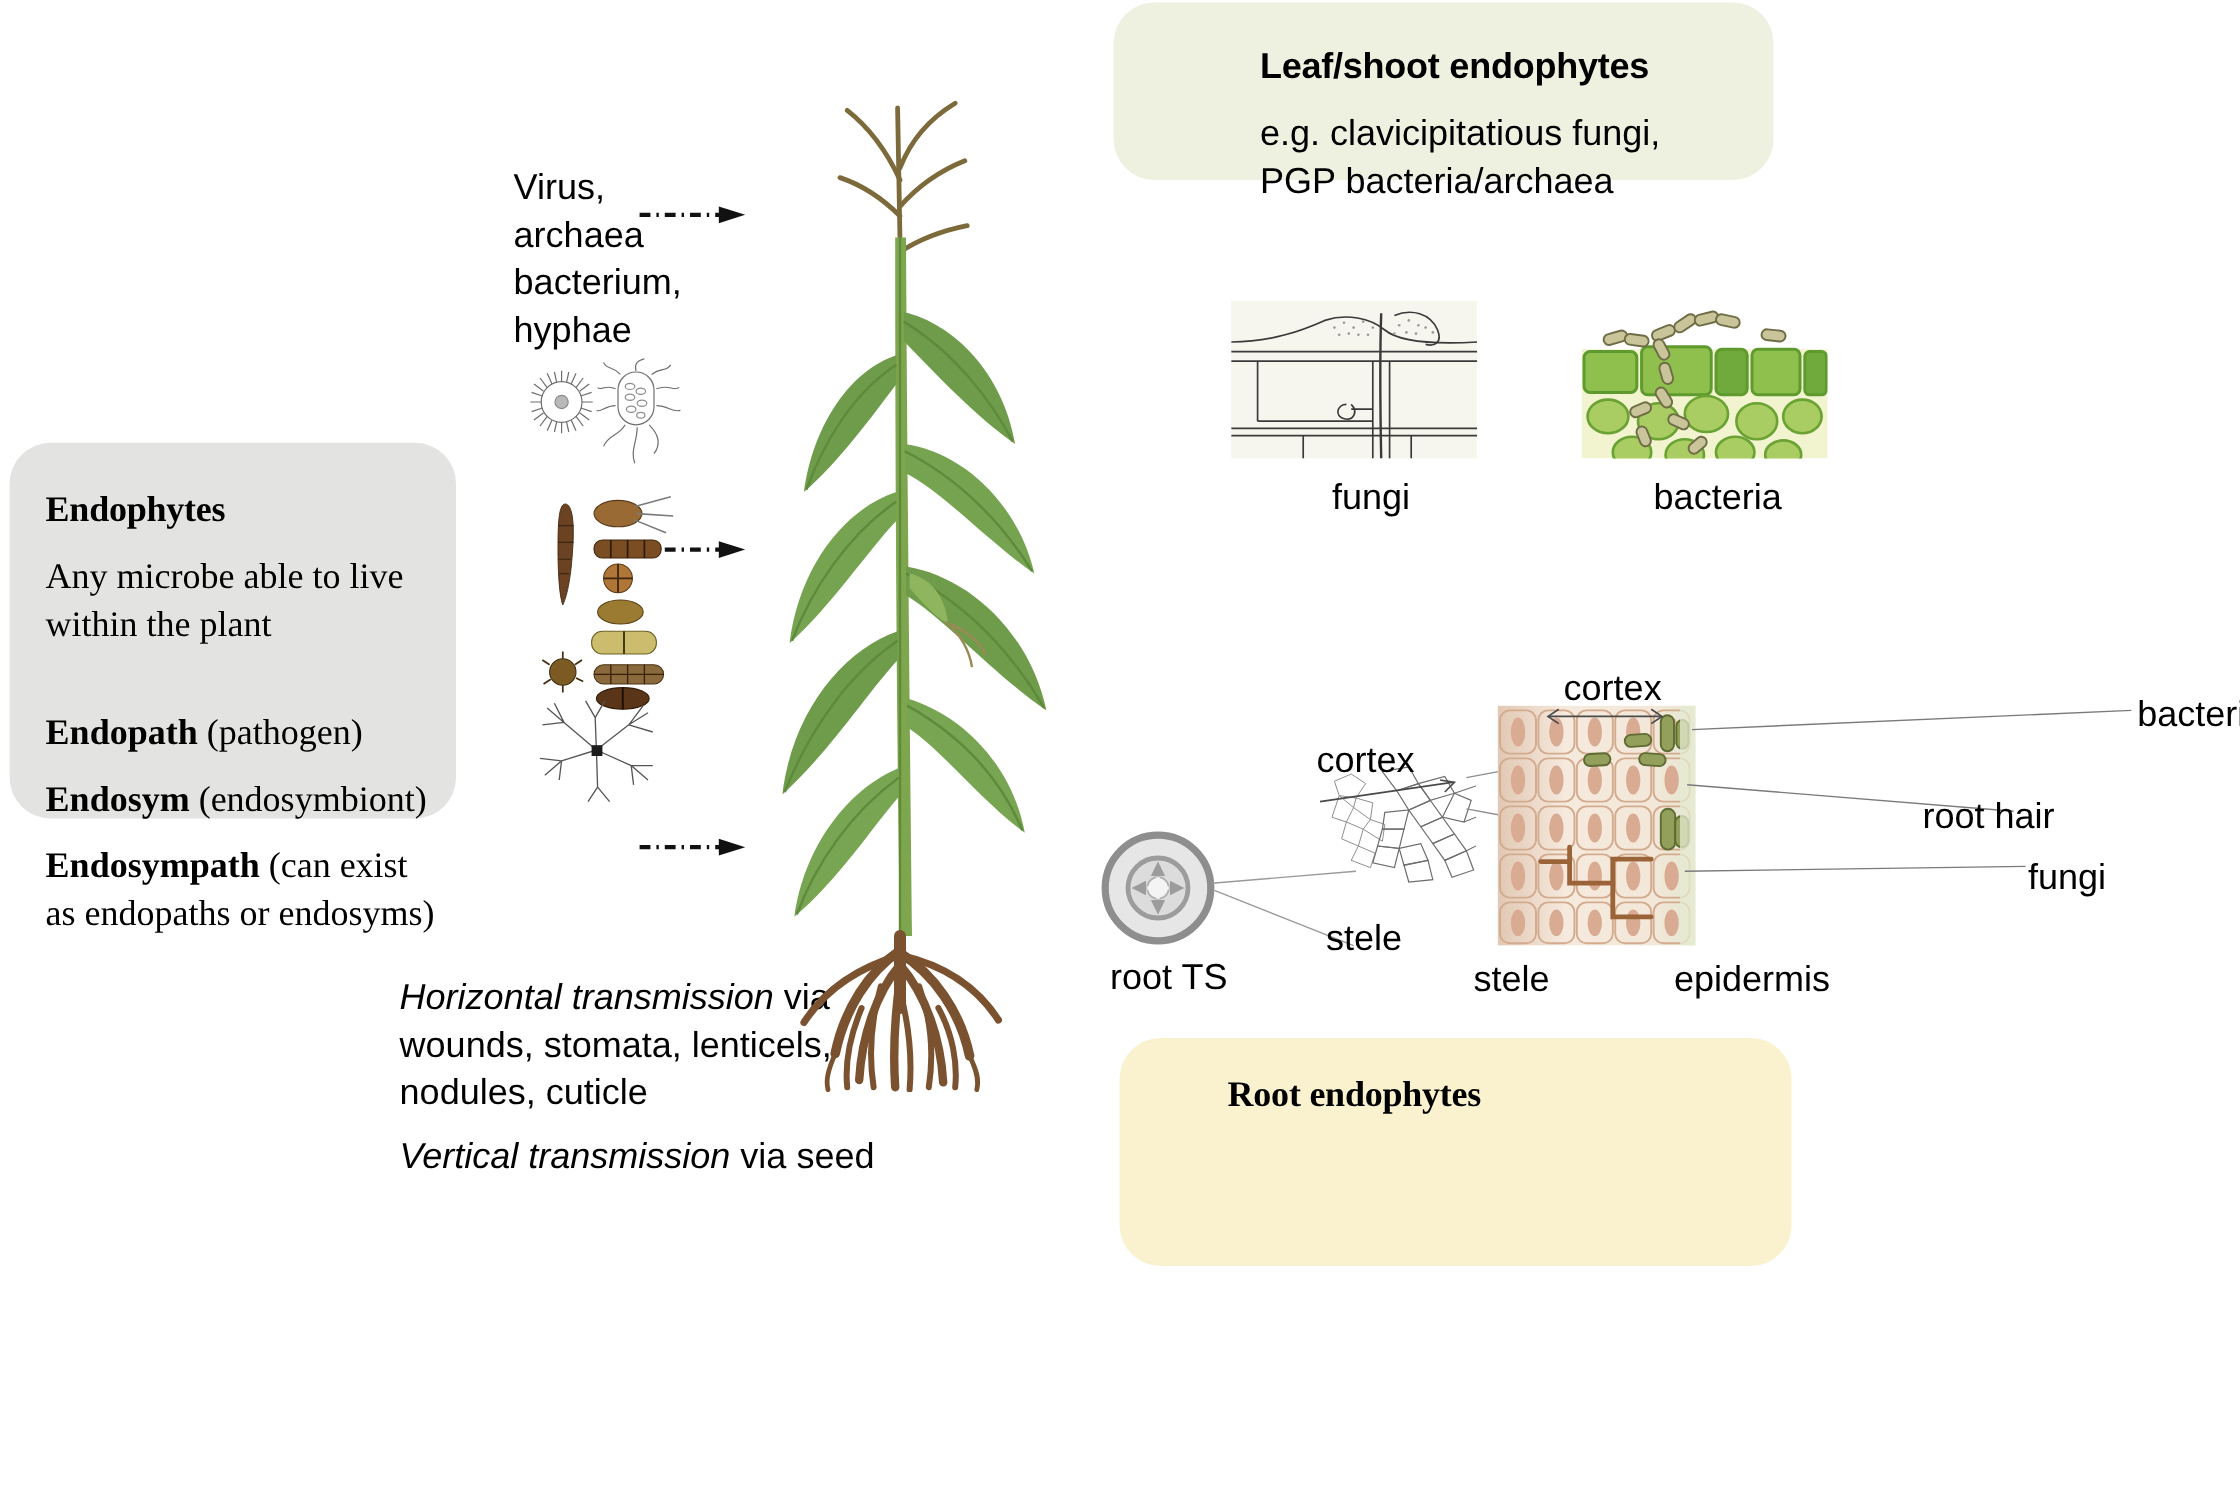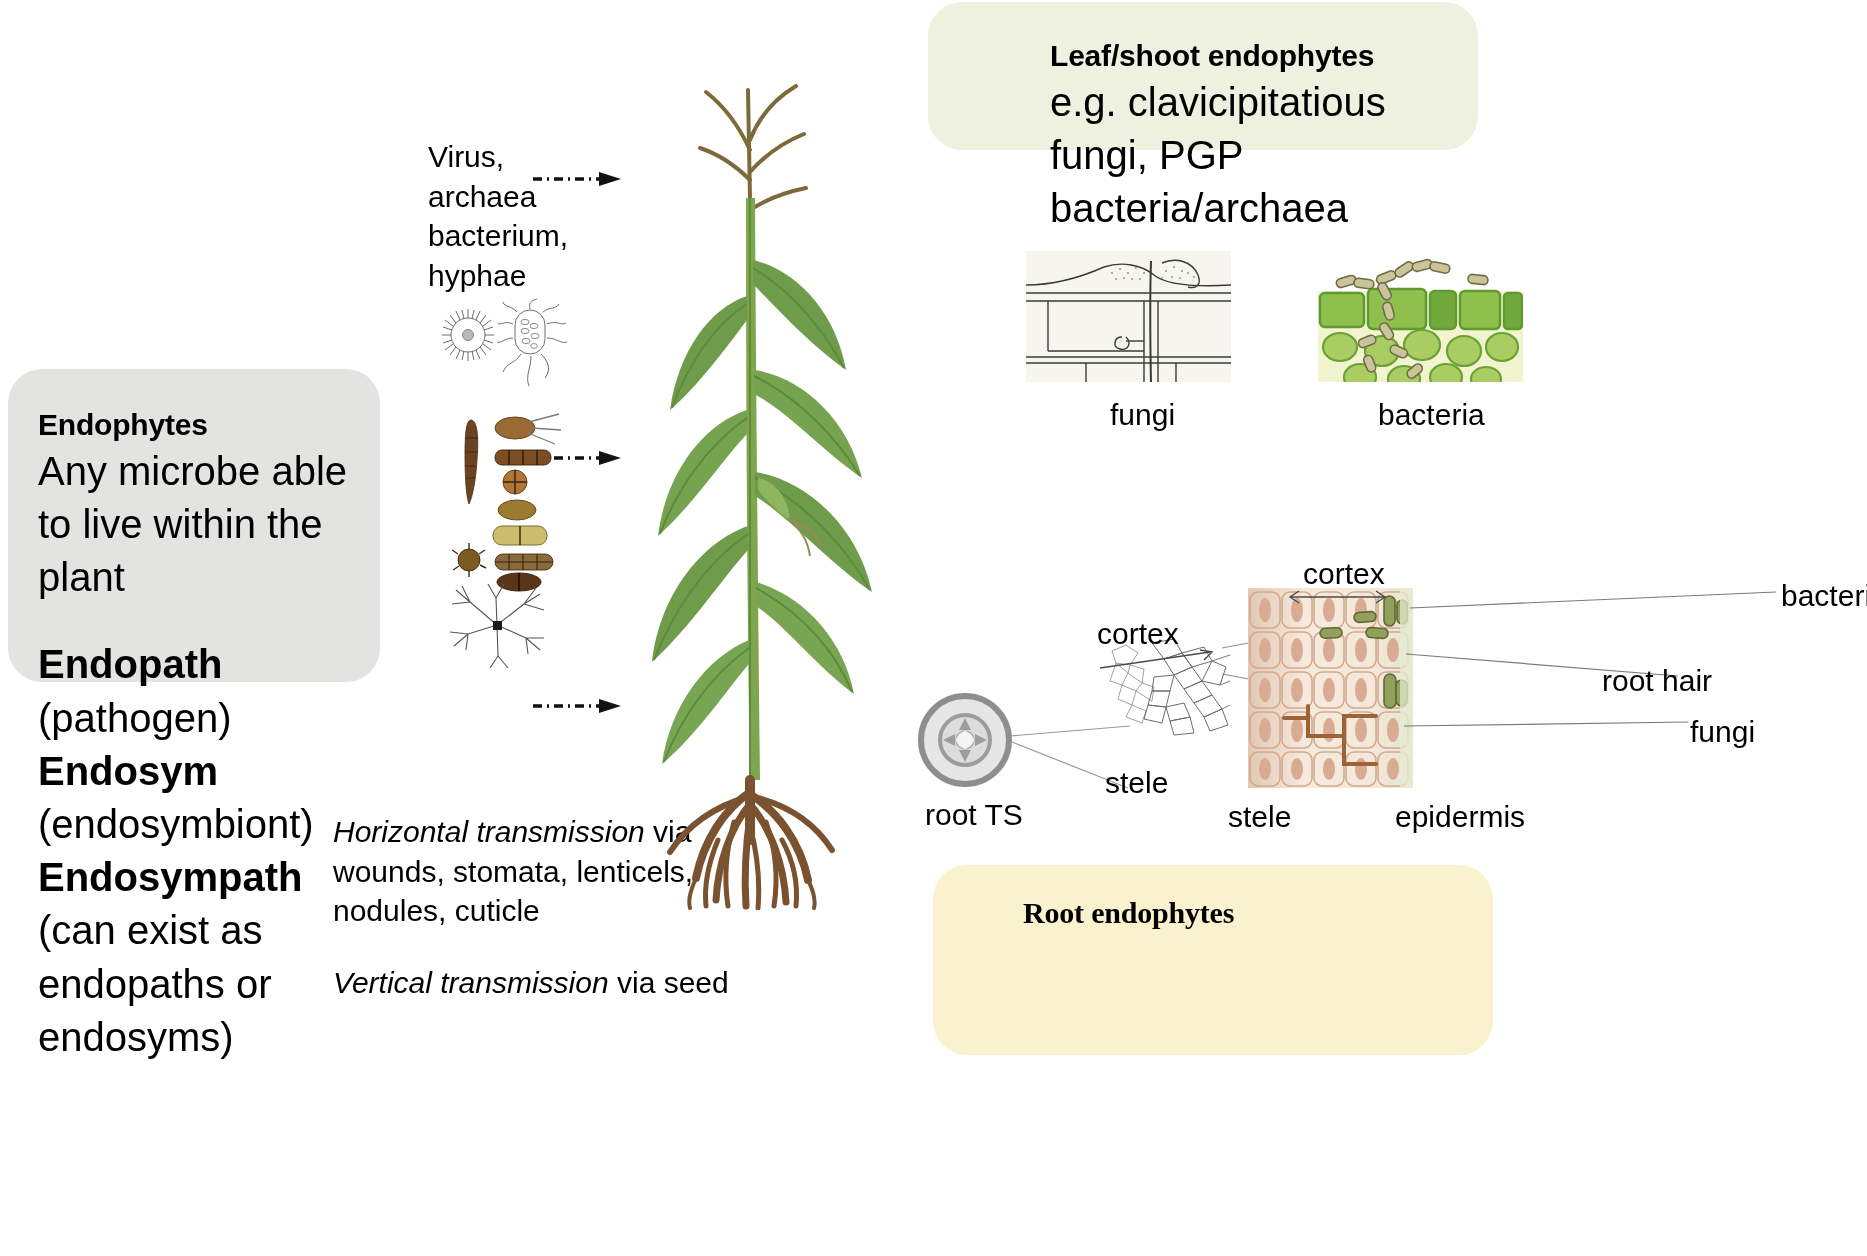"e.g. clavicipitatious fungi, PGP" .infobox .body { font-size: 40px -> 30px; margin-top: none -> 16px }
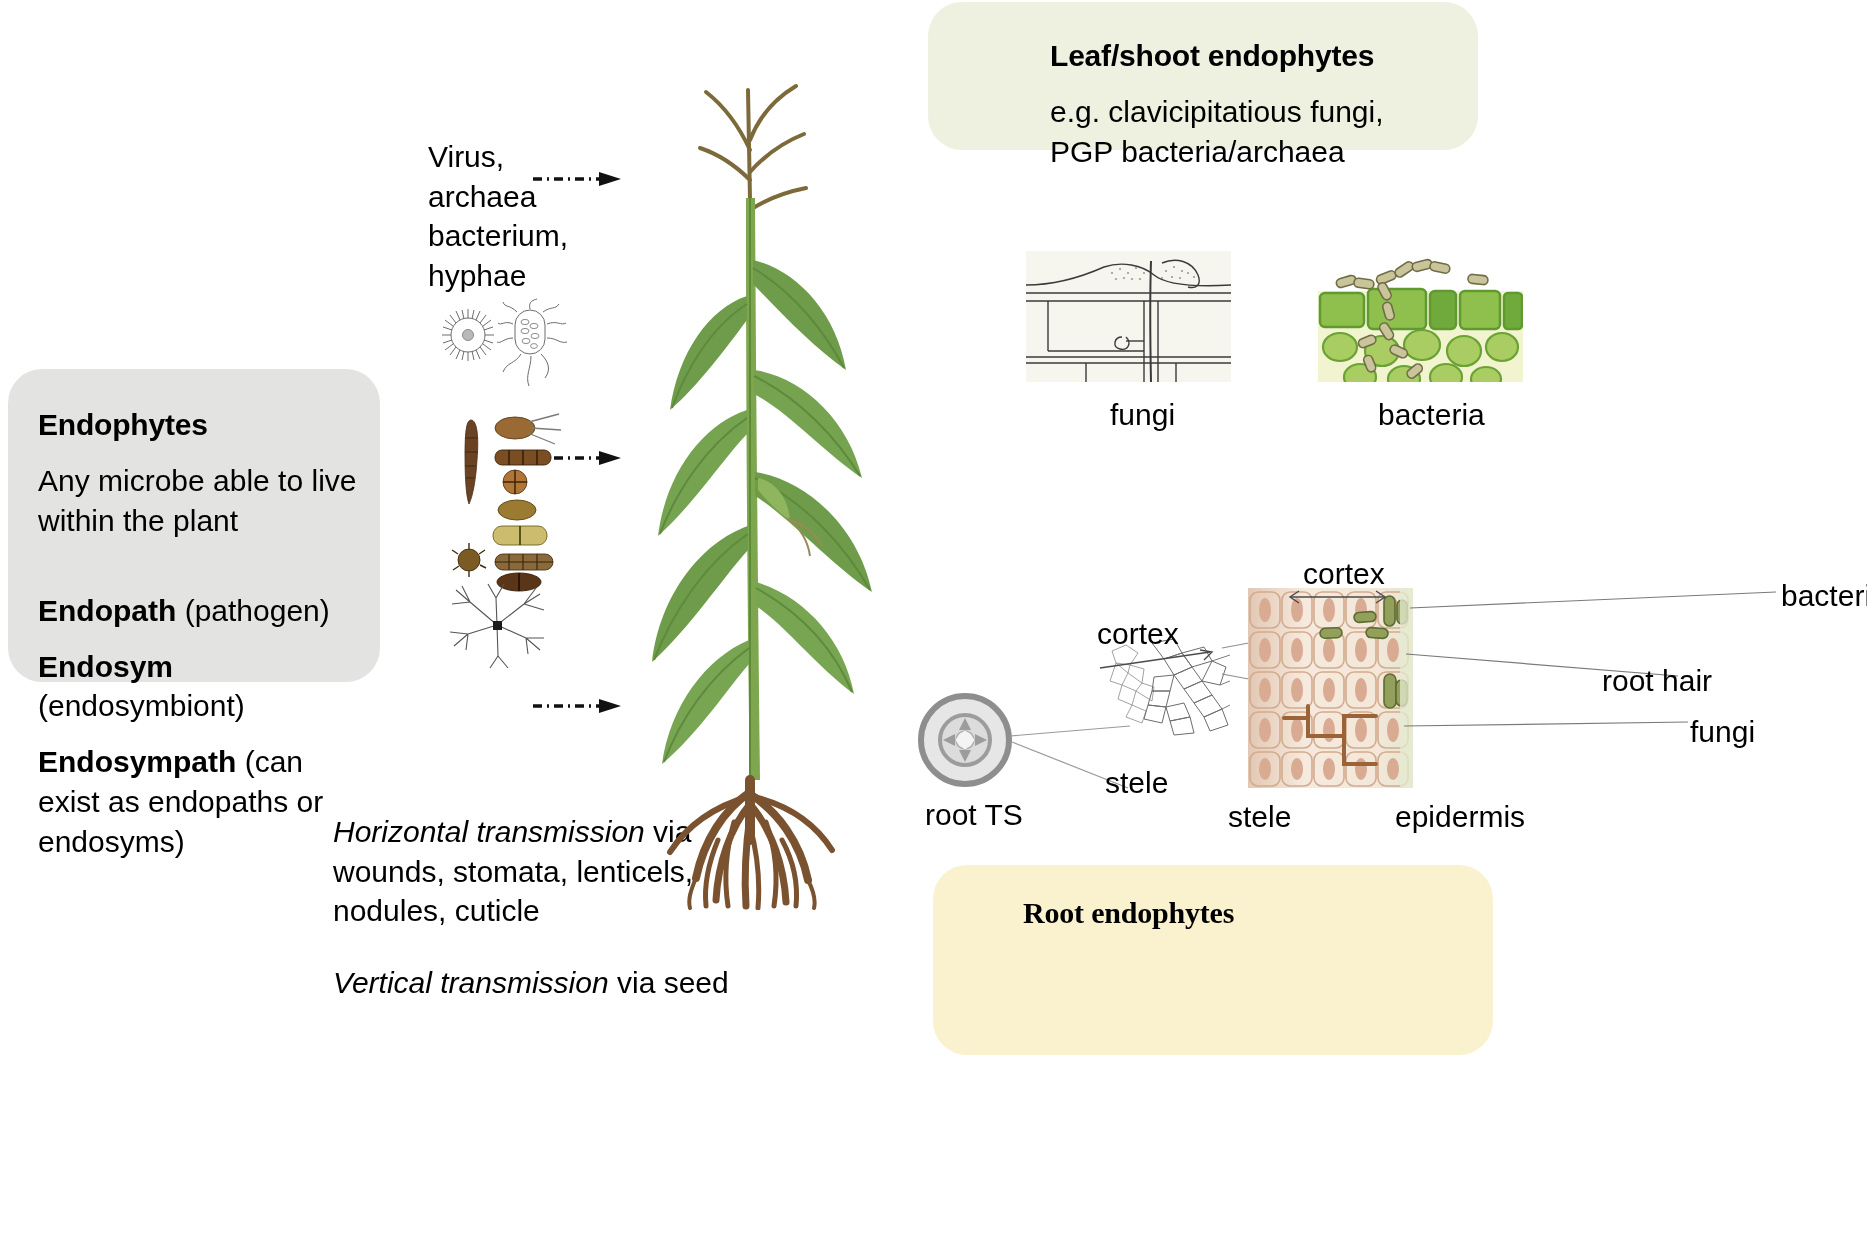"Endophytes" #endophytes-box .inner { font-family: none -> Liberation Serif, serif }
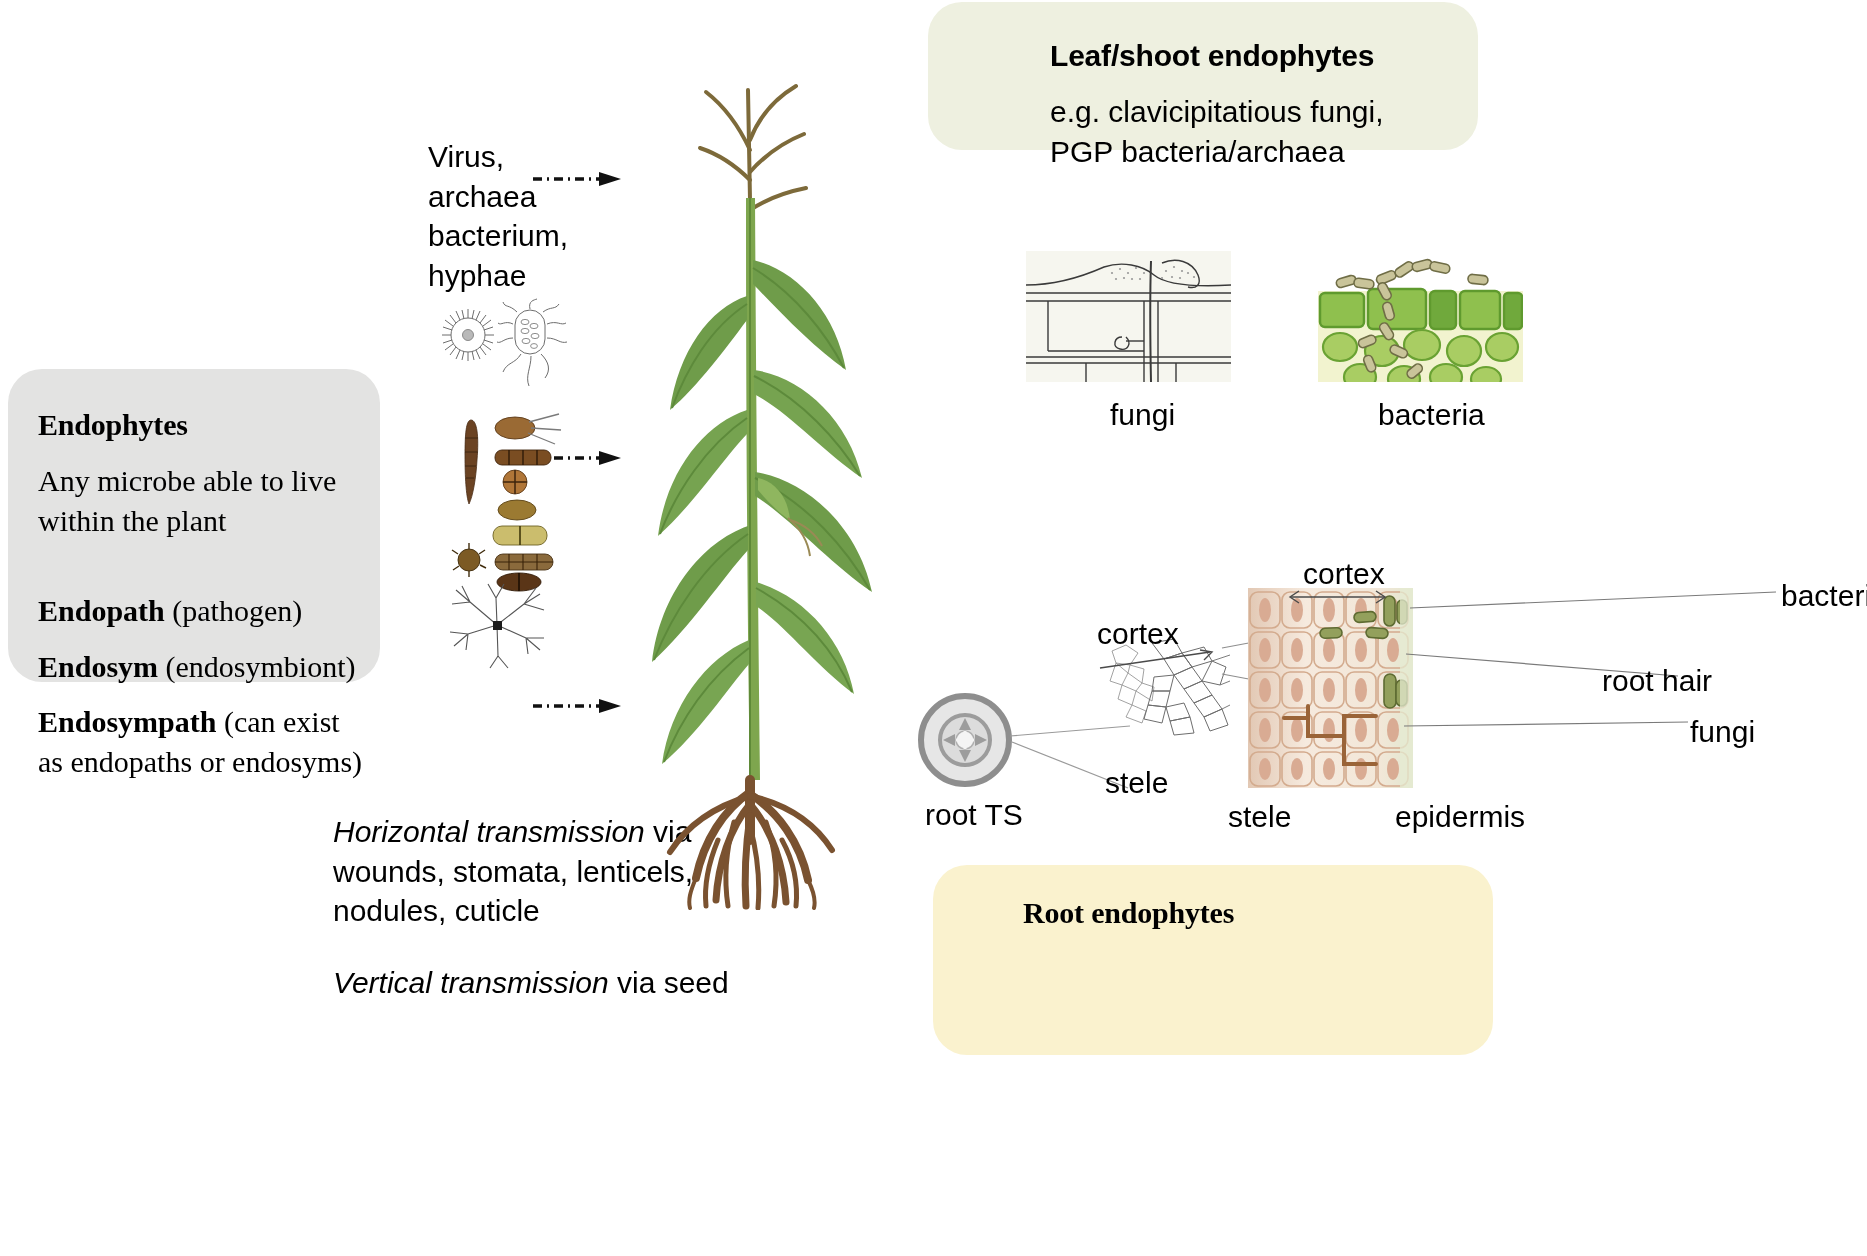"Vertical transmission via seed" #transmission-v { margin-top: 19px -> none }
